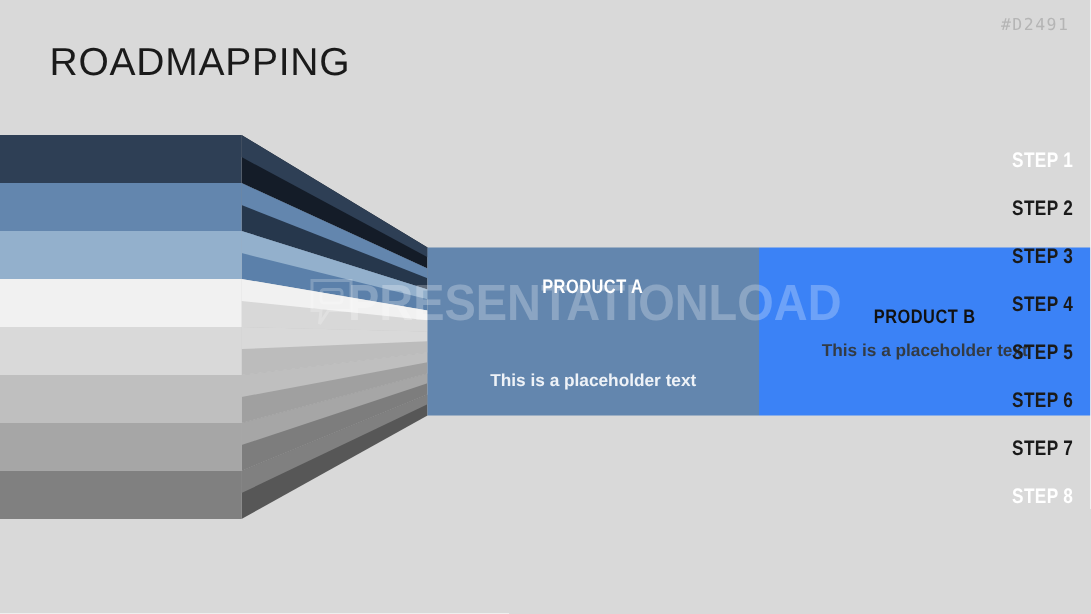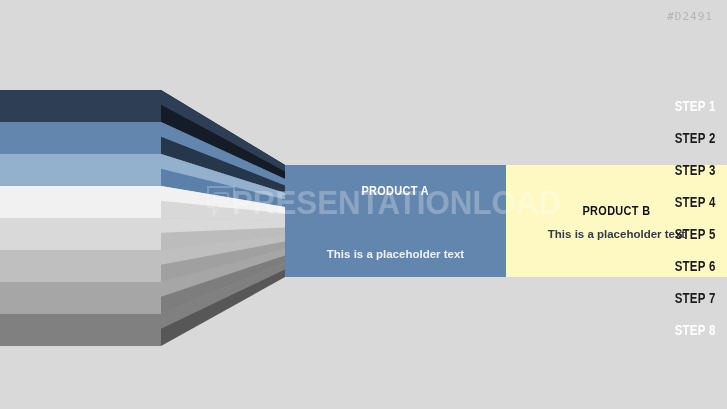"ROADMAPPING" div { html: none -> <div>ROADMAPPING</div> }
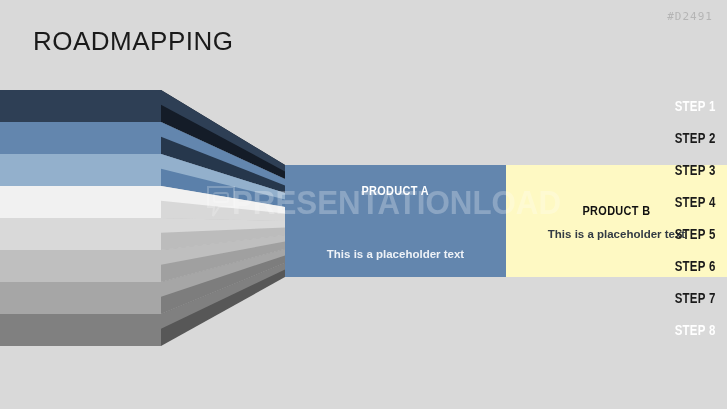"PRODUCT B" #product-b { background: #fef9c3 -> #3b82f6 }
